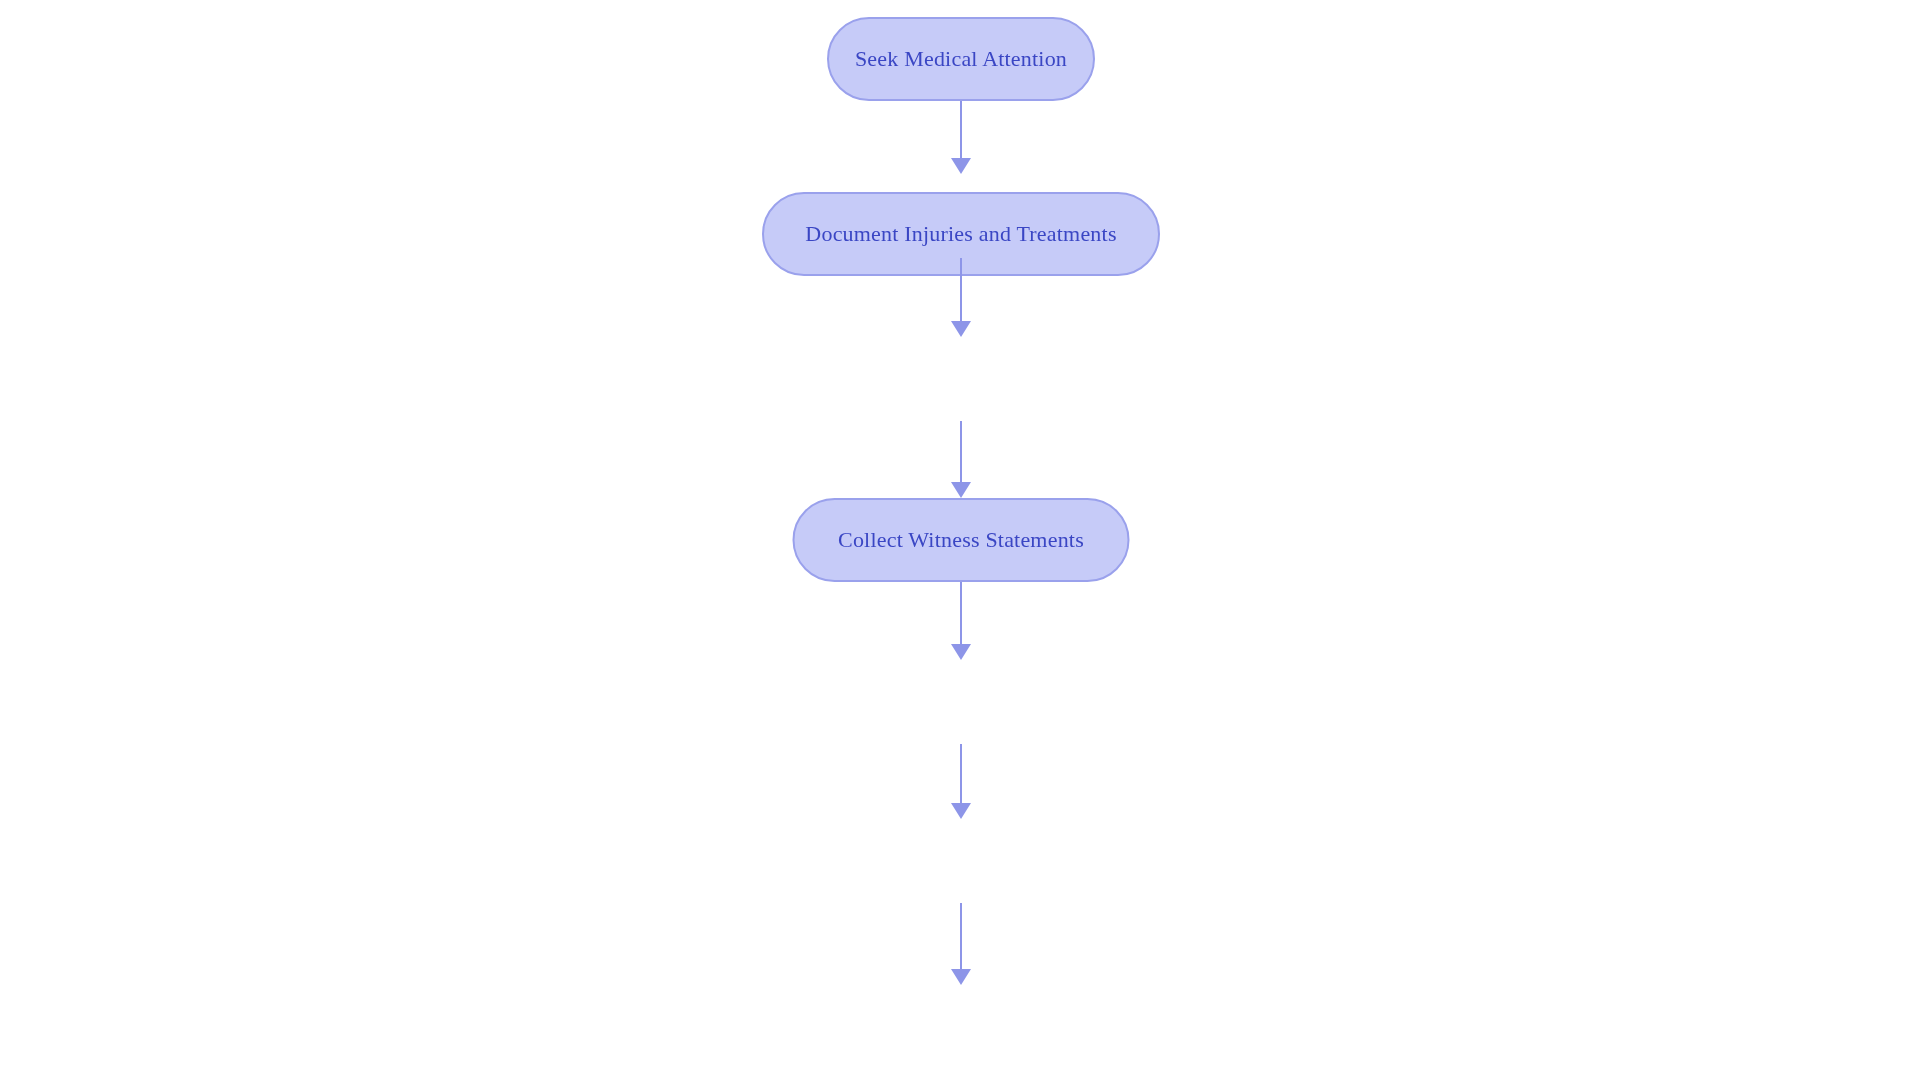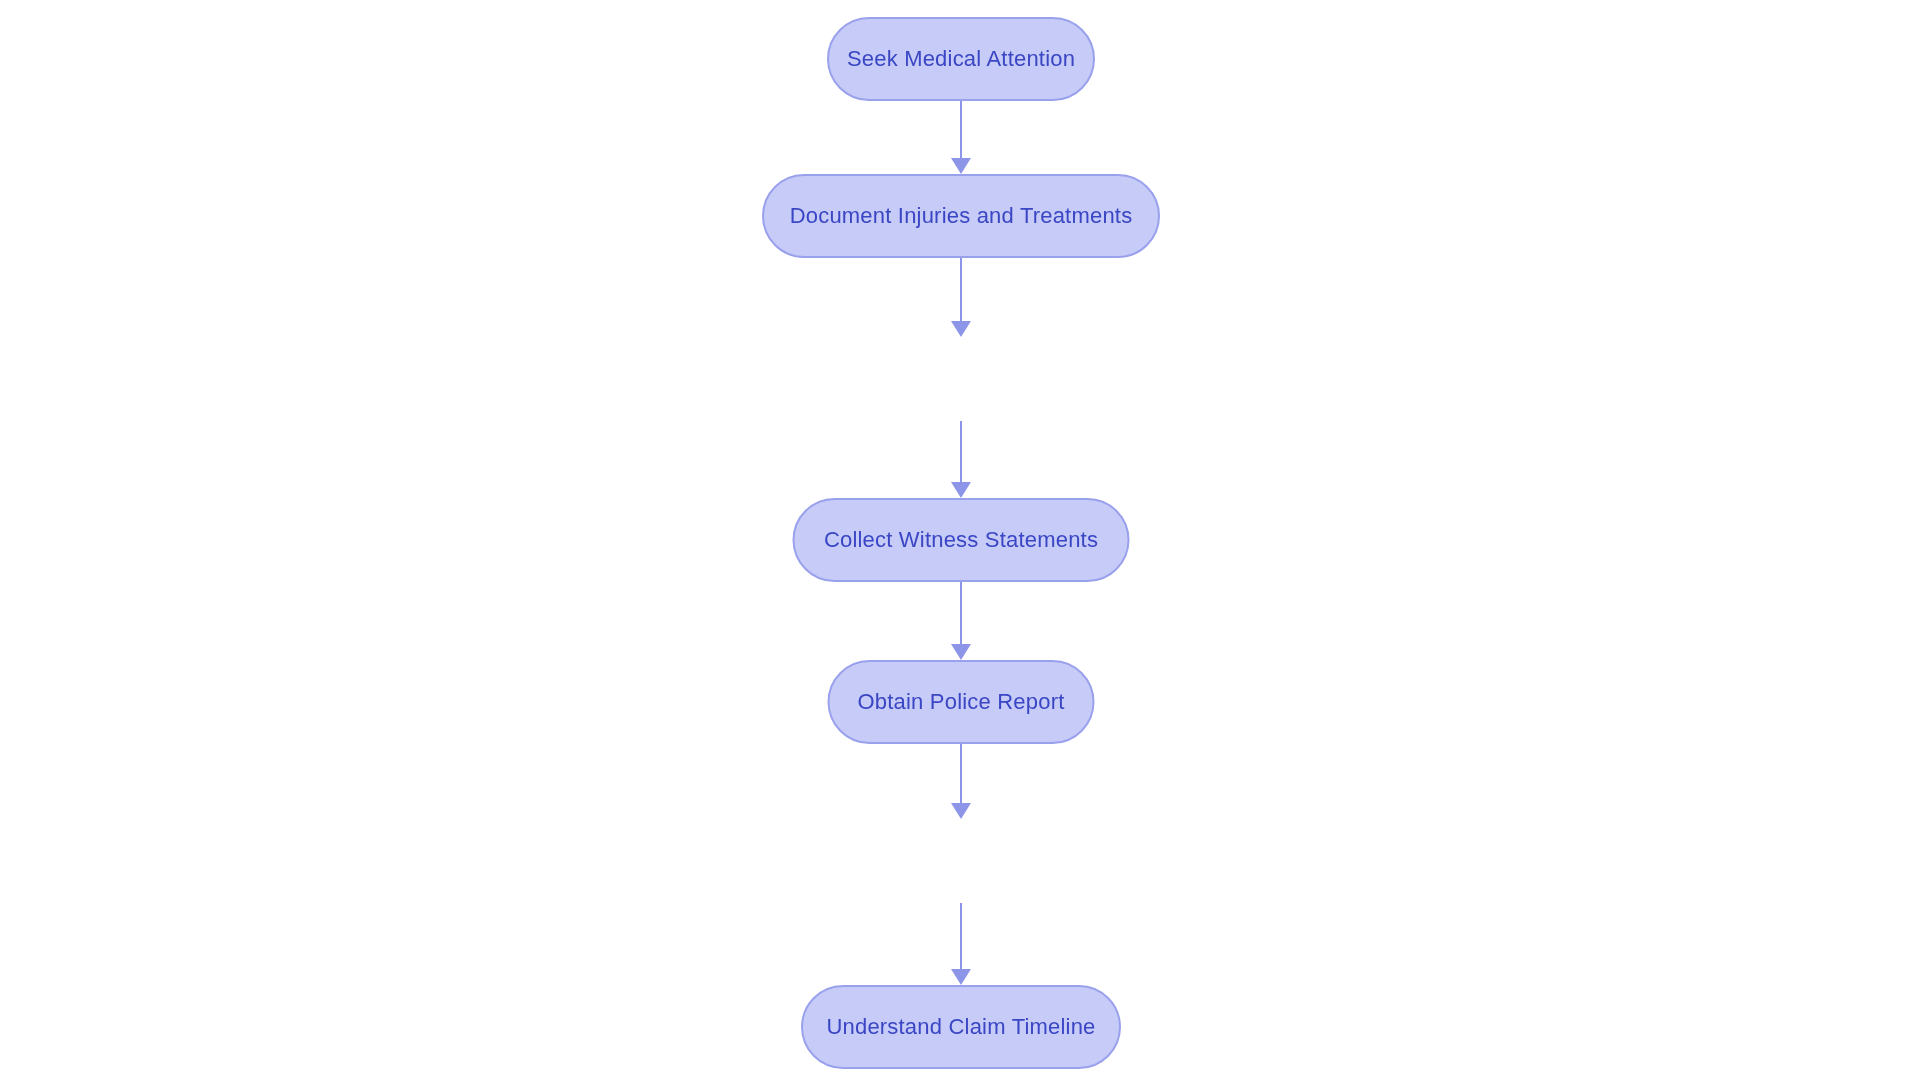"Seek Medical Attention" .canvas { font-family: none -> Liberation Serif, serif }
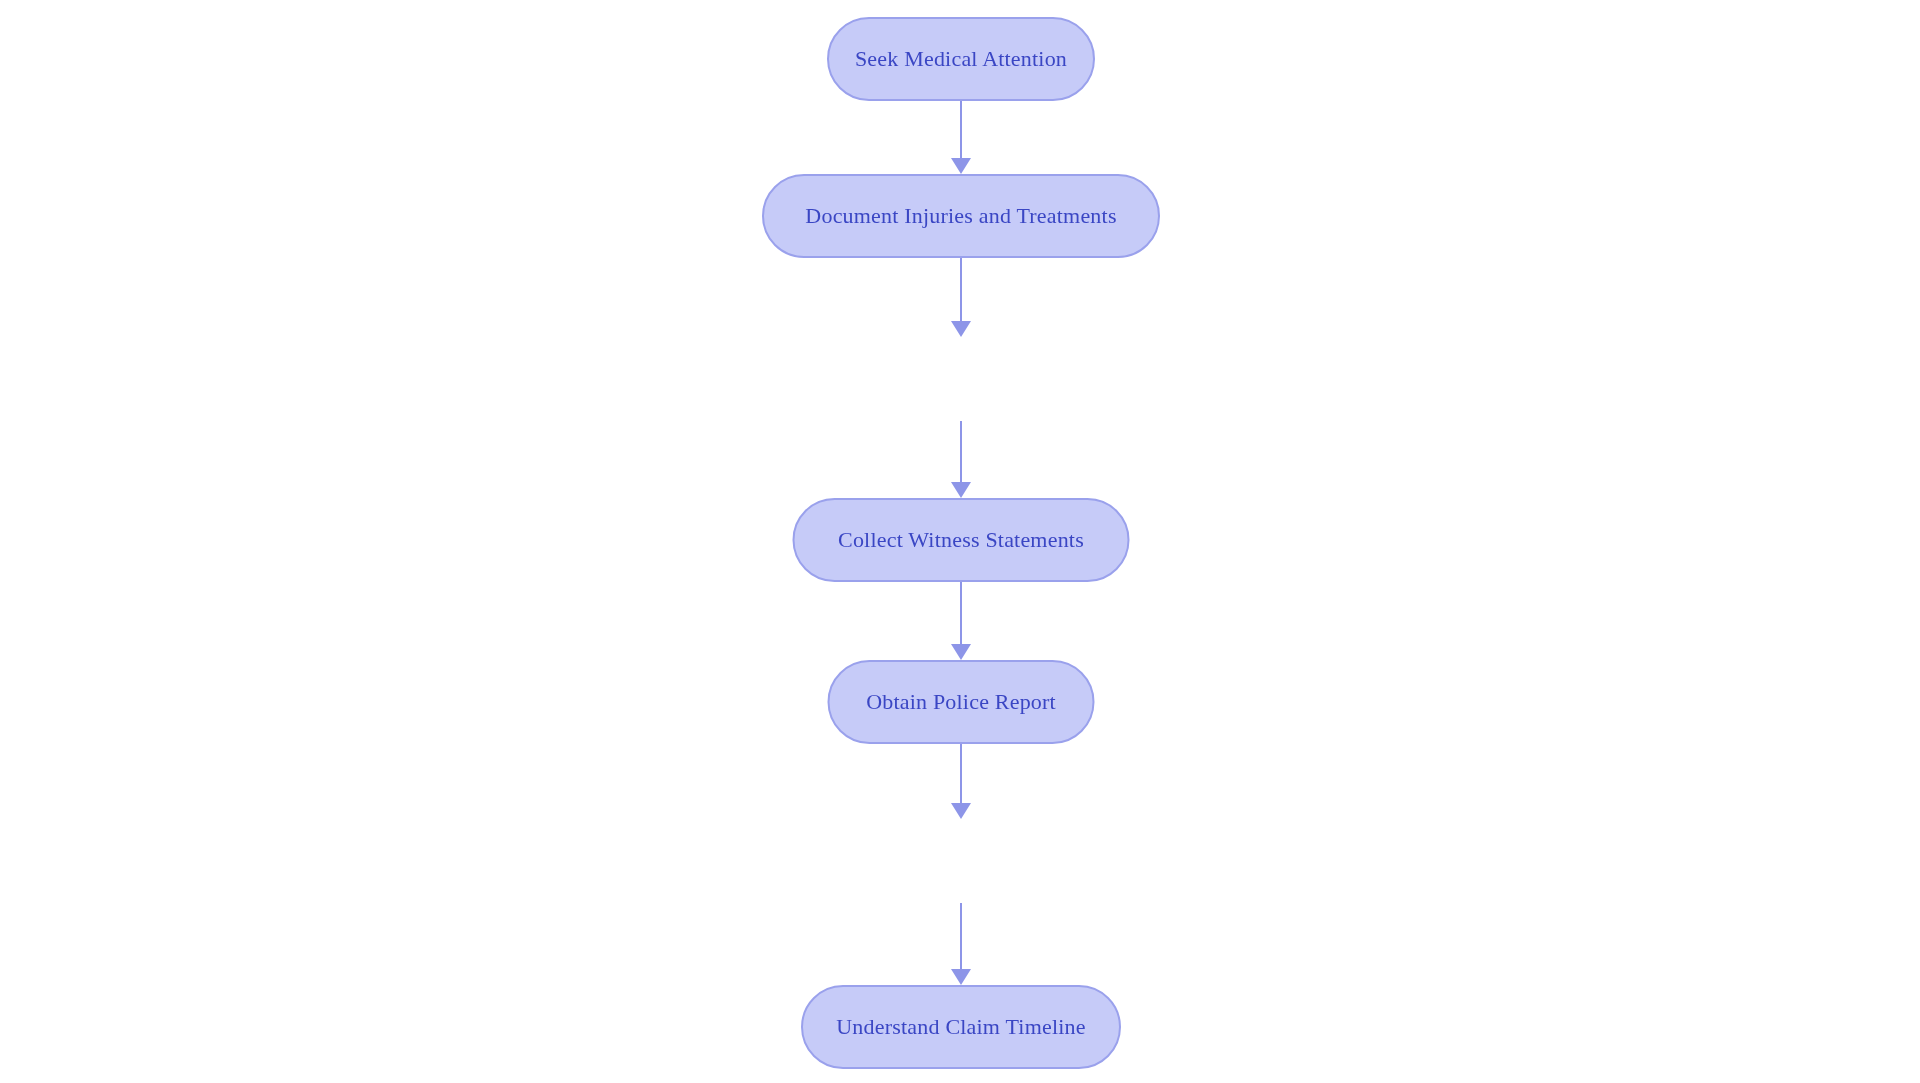"Document Injuries and Treatments" div.flow-node { top: 174px -> 192px }
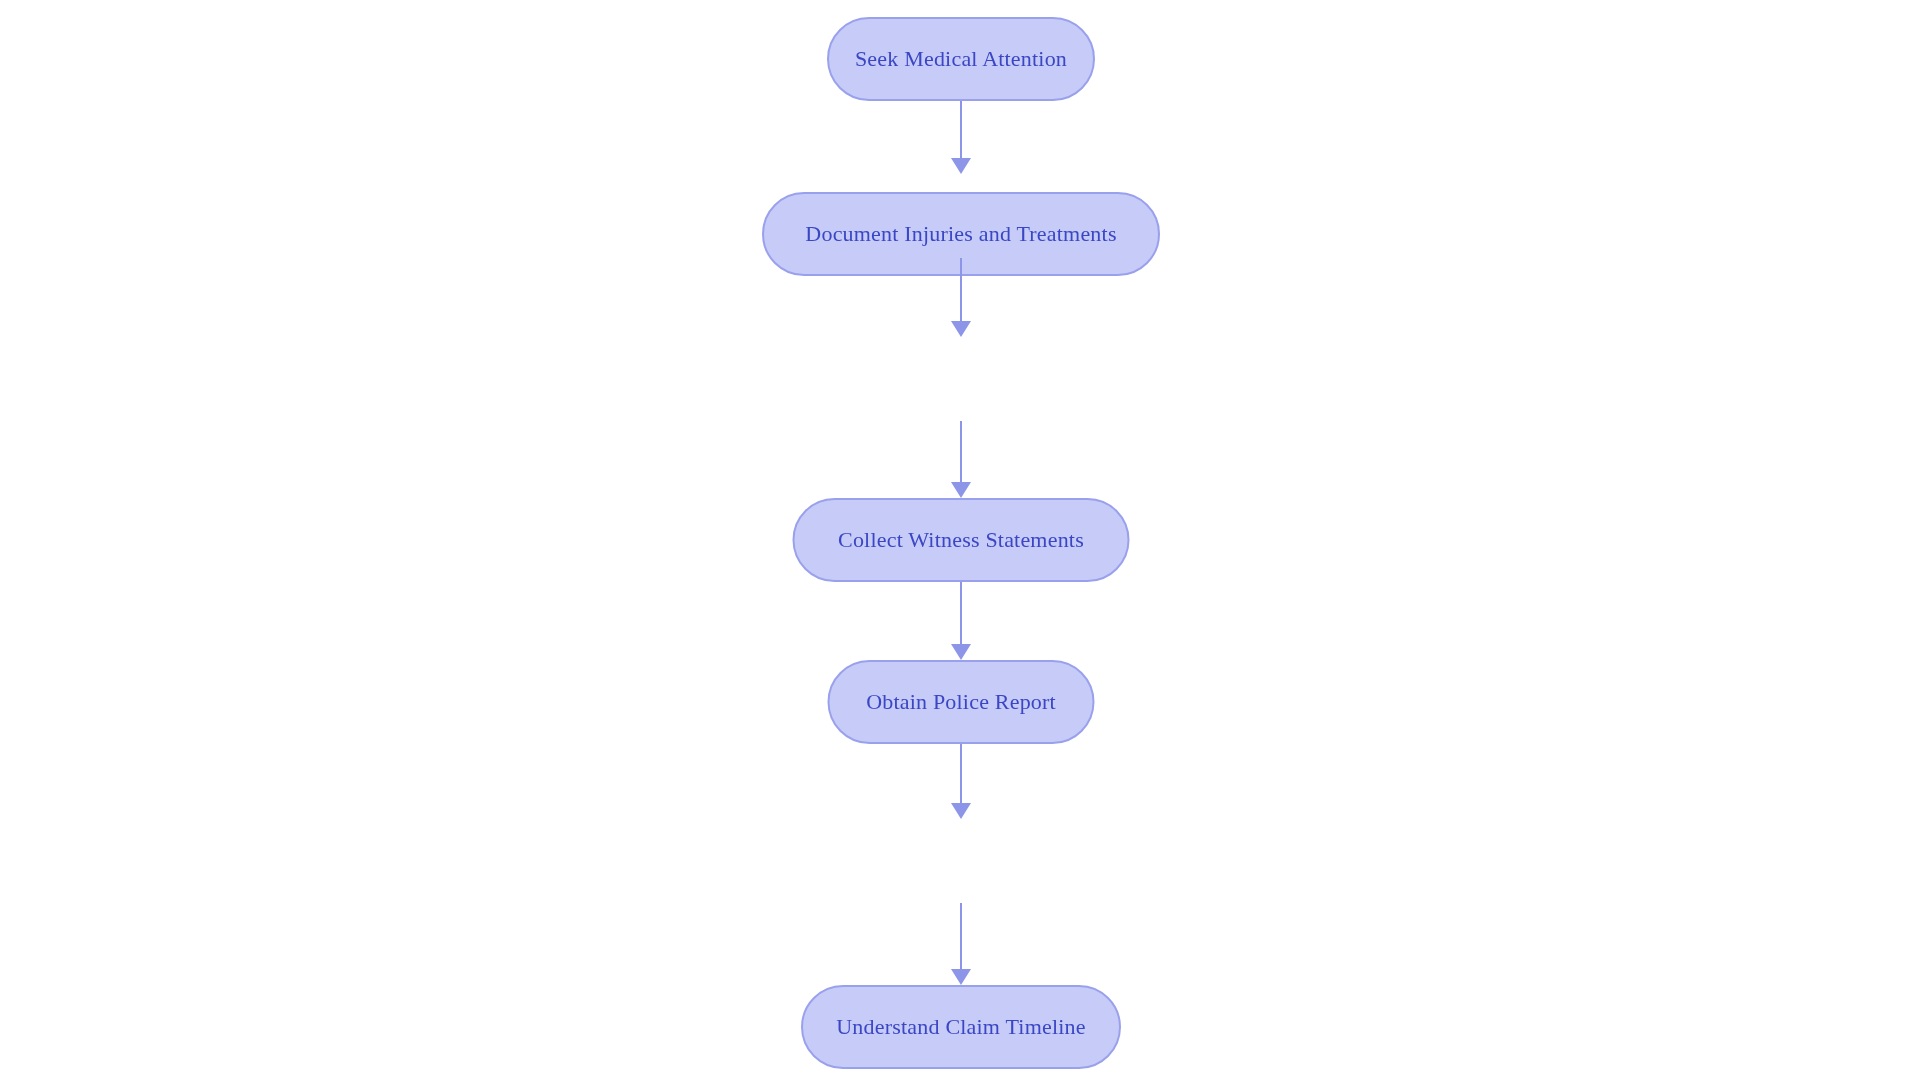"Obtain Police Report" div.flow-node { html: <div> <span>Obtain Police Report</span> </div> -> none }
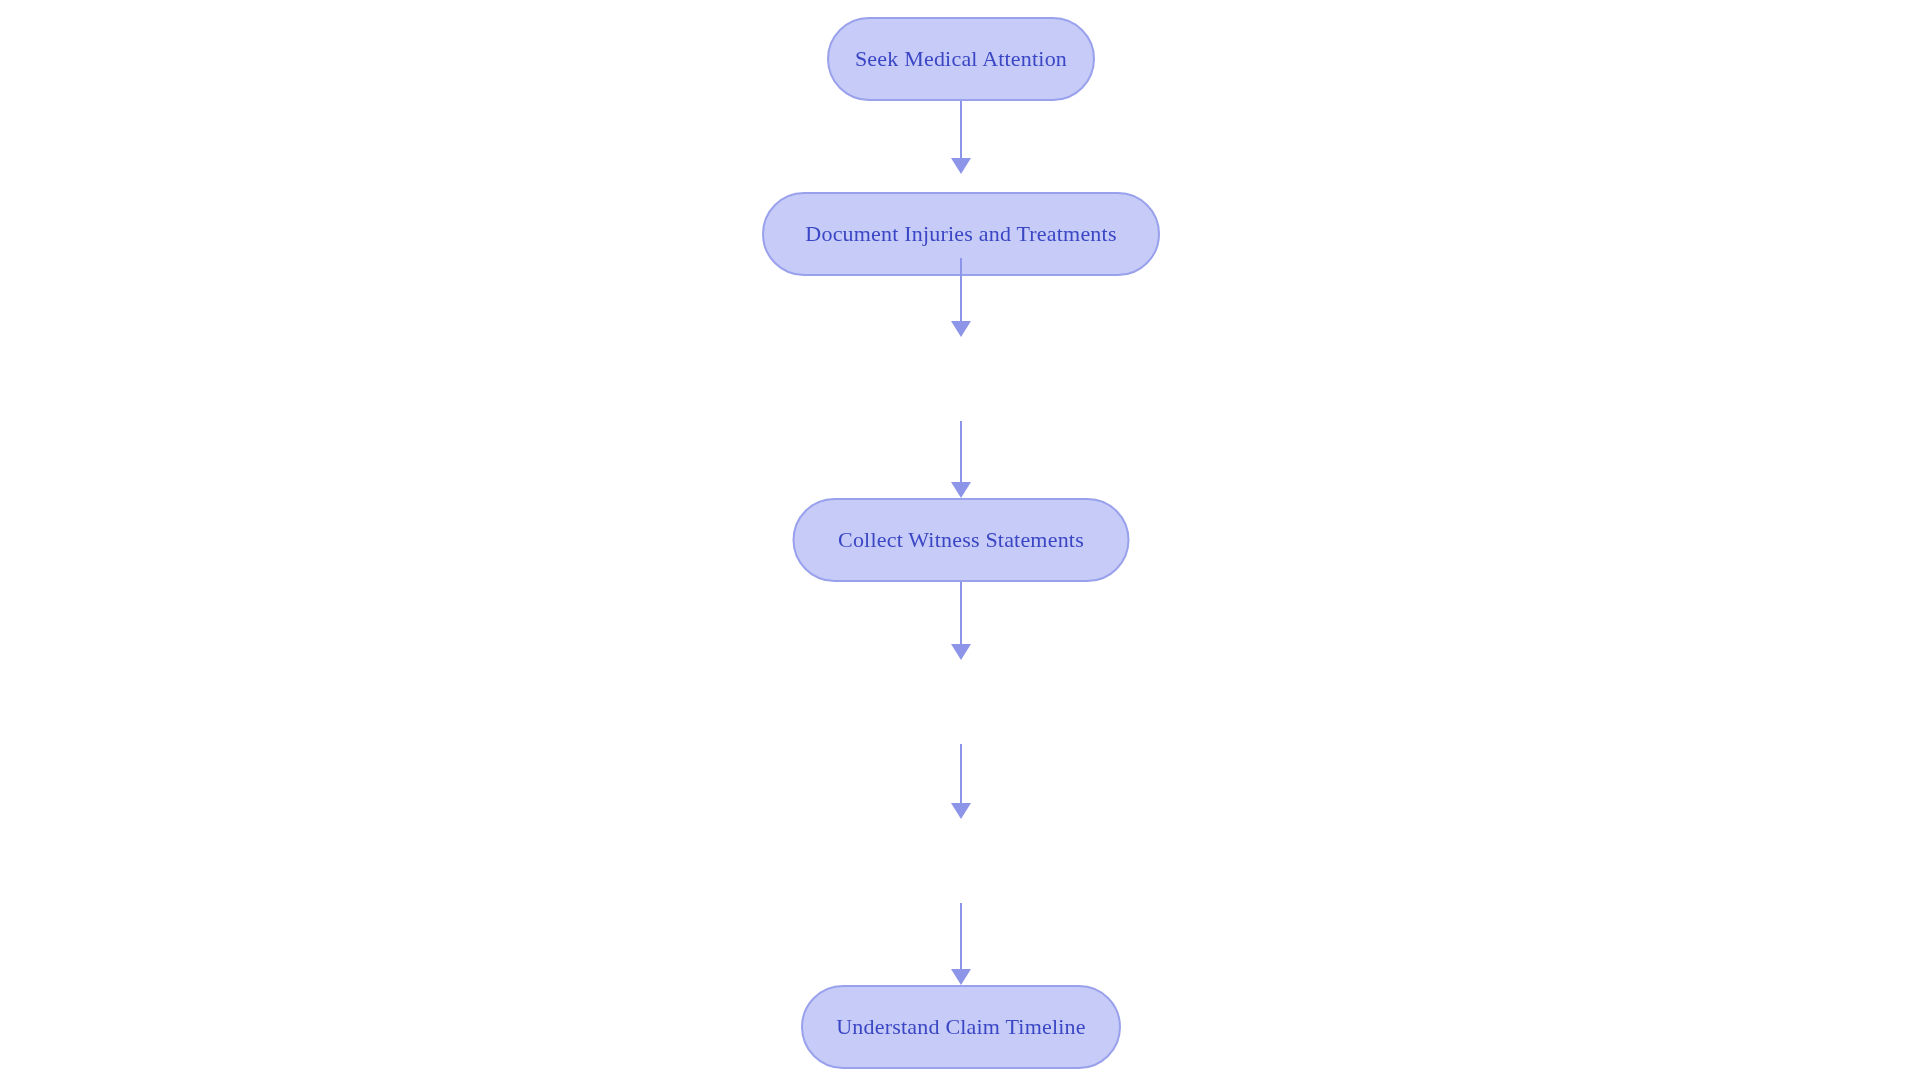"Understand Claim Timeline" div.flow-node { html: <div> <span>Understand Claim Timeline</span> </div> -> none }
